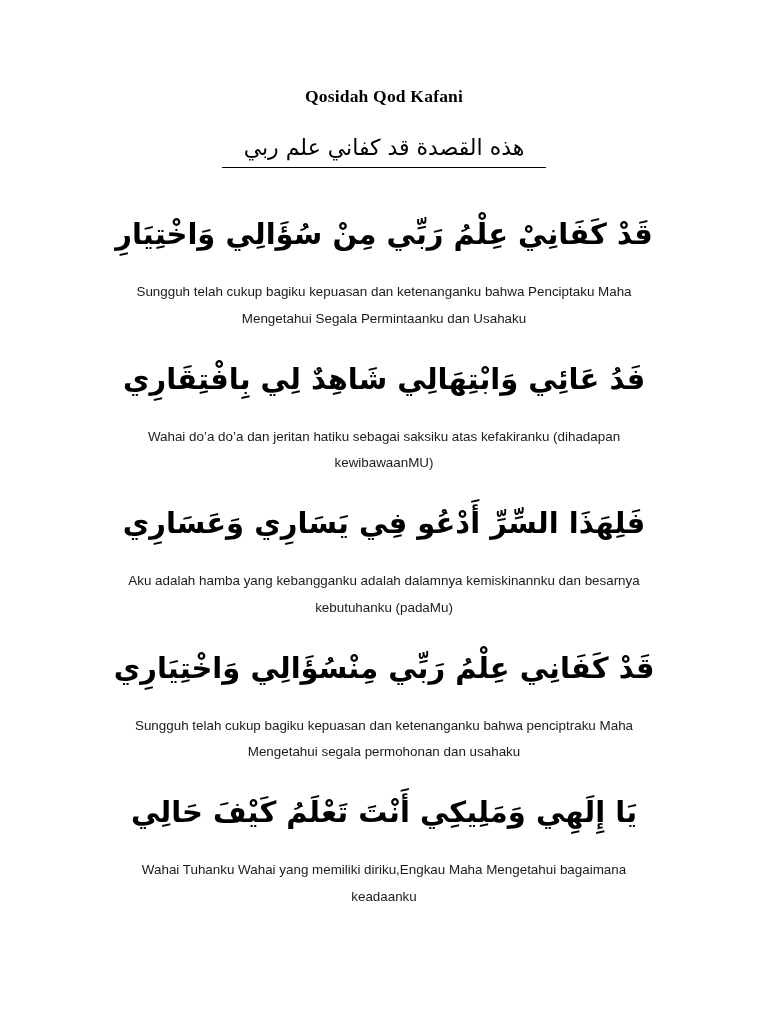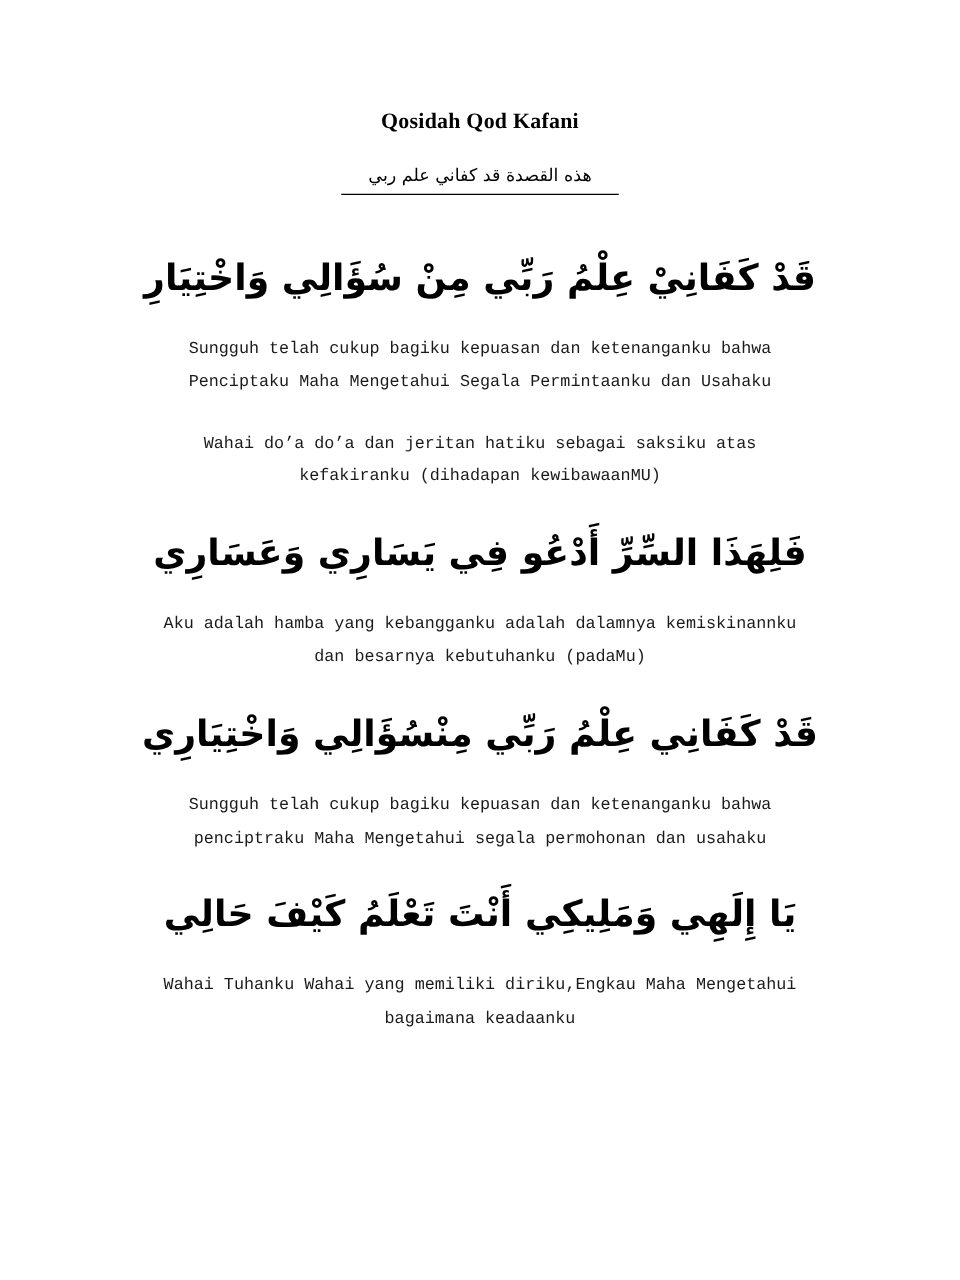"هذه القصدة قد كفاني علم" .subtitle-ar { font-size: 14px -> 22px }
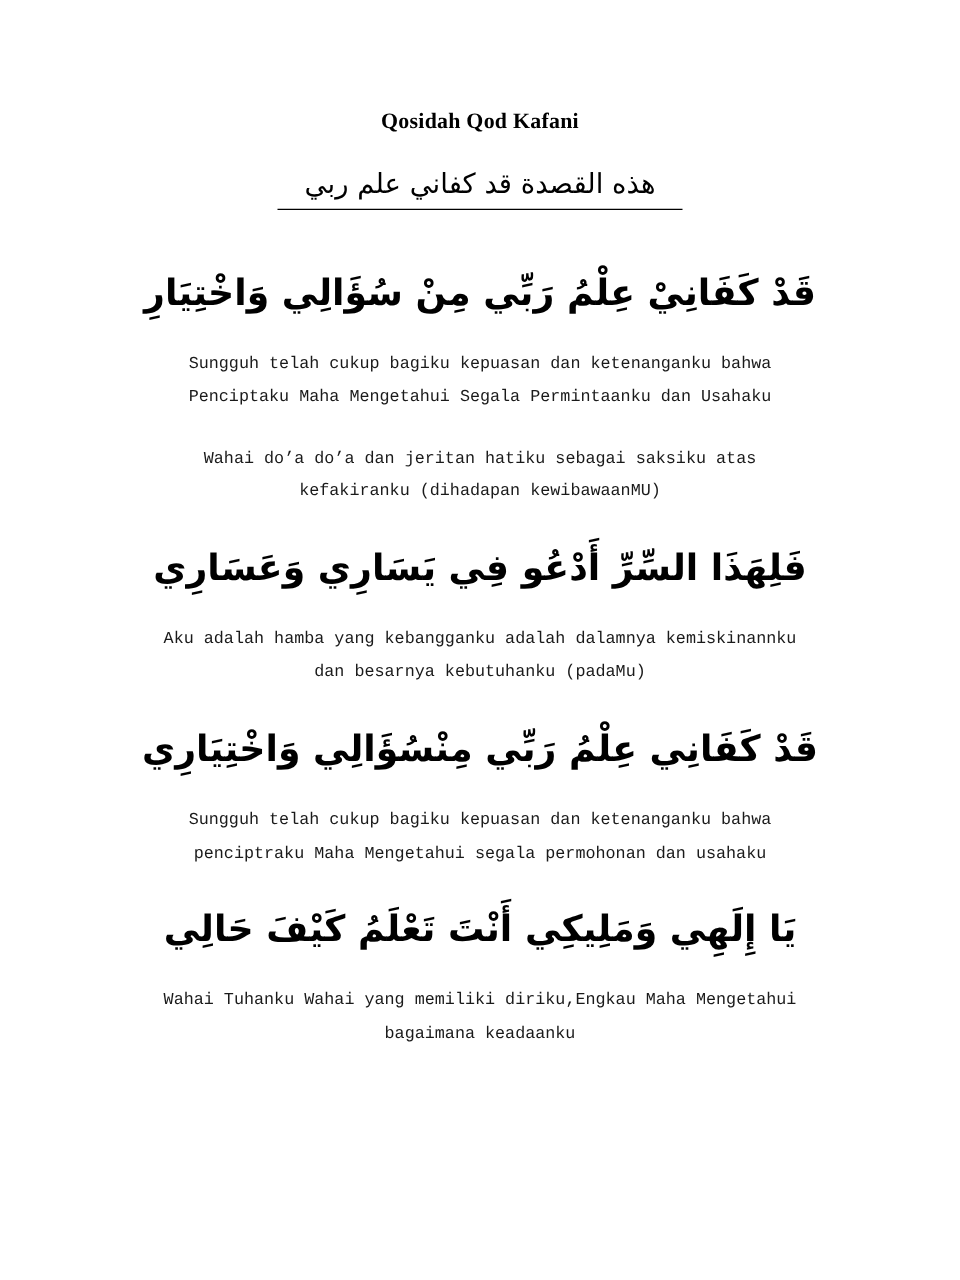"Sungguh telah cukup bagiku kepuasan" .translation { font-family: Liberation Mono, monospace -> Liberation Sans, sans-serif }
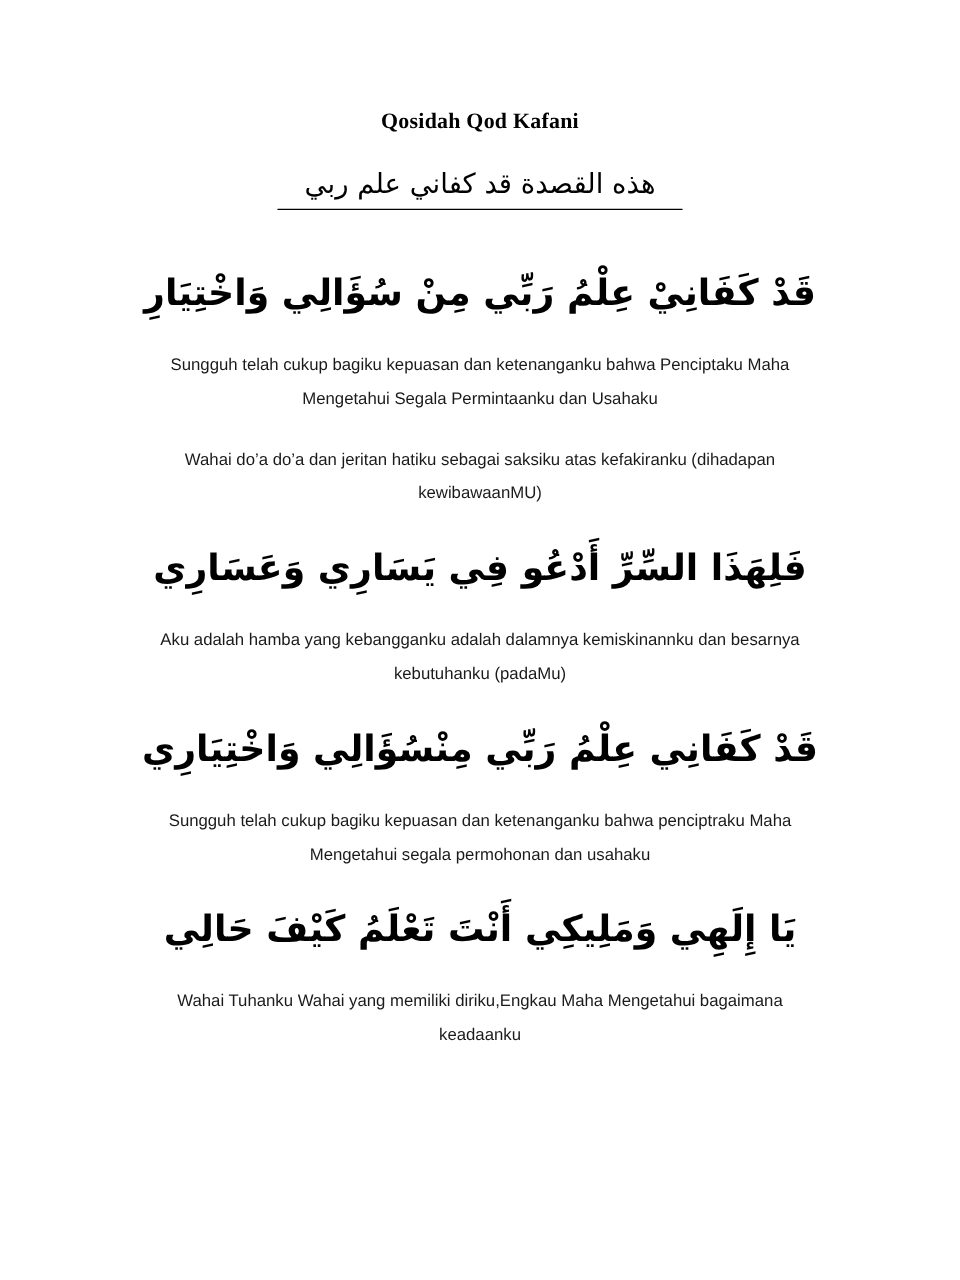"فَدُ عَائِي وَابْتِهَالِي شَاهِدٌ لِي" p.verse { html: none -> <p>فَدُ عَائِي وَابْتِهَالِي شَاهِدٌ لِي بِافْتِقَارِي</p> }
